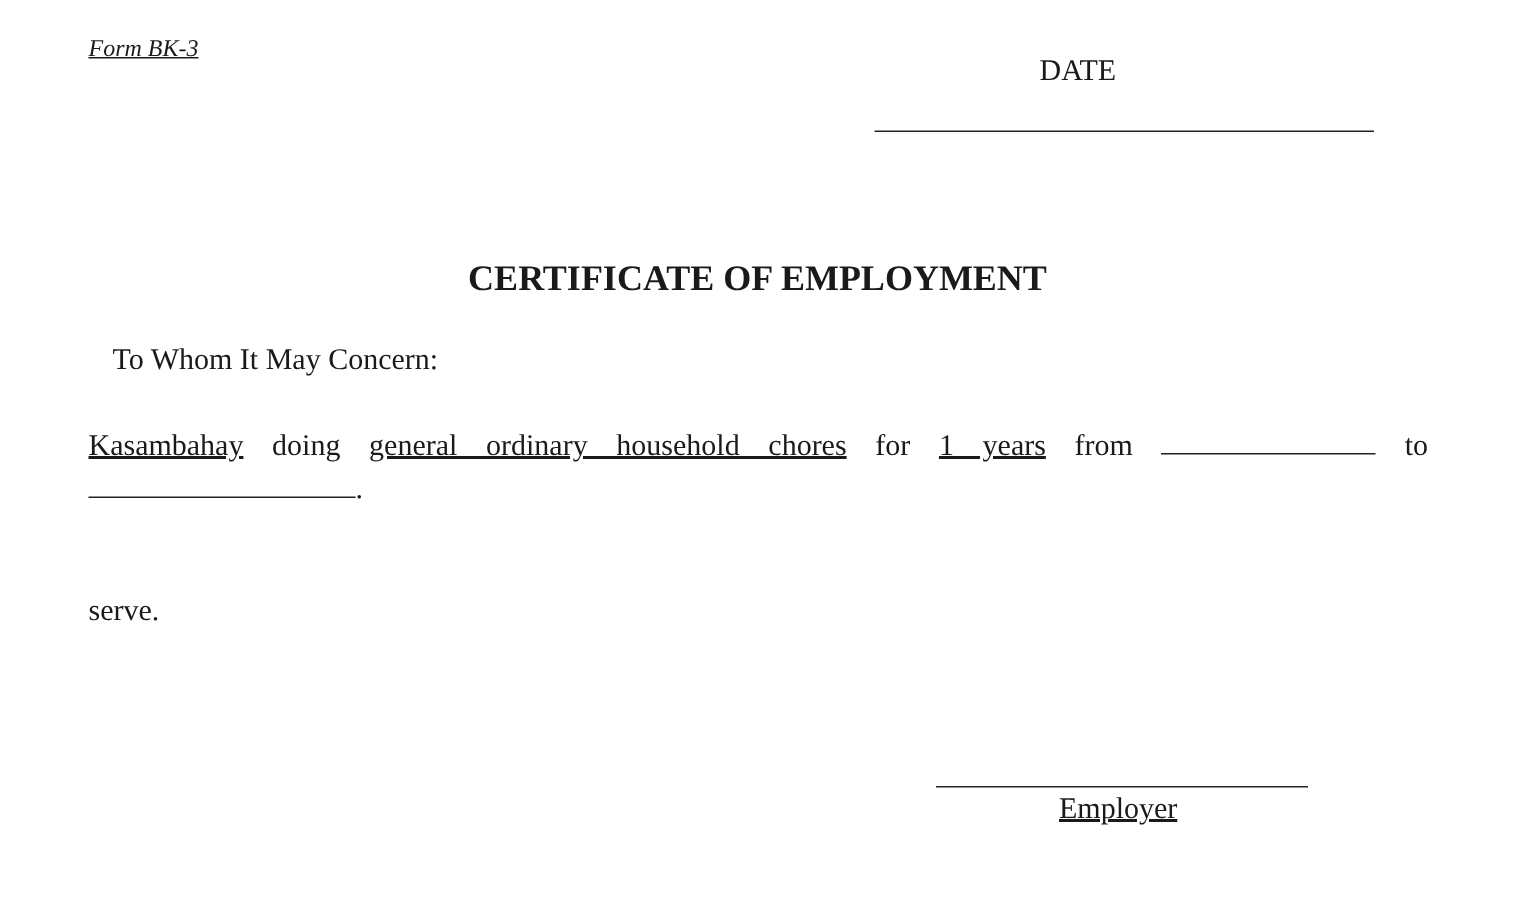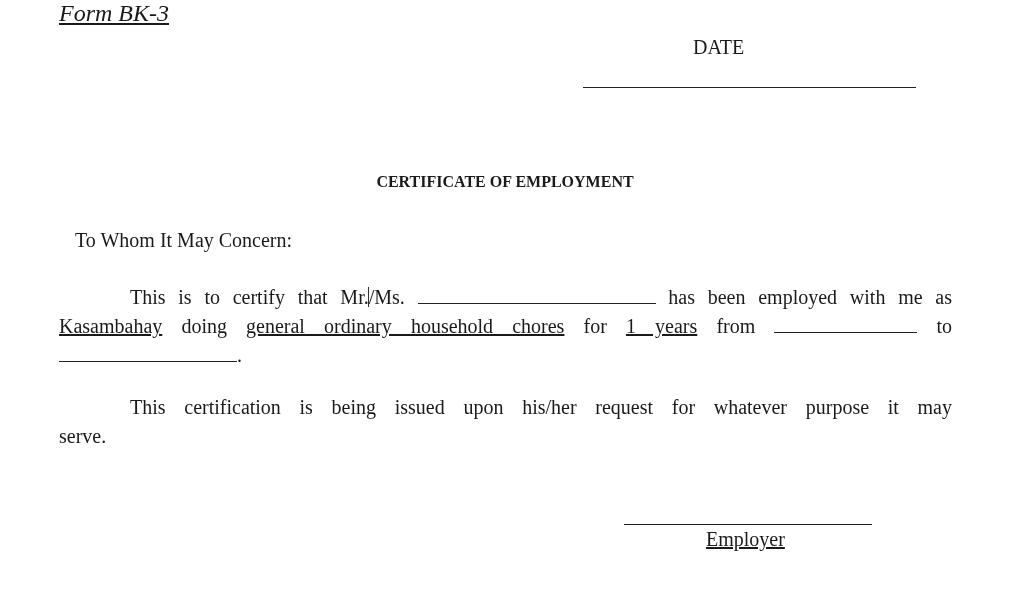"Form BK-3" .form-id { font-size: 24px -> 16px; top: 0 -> 24px }
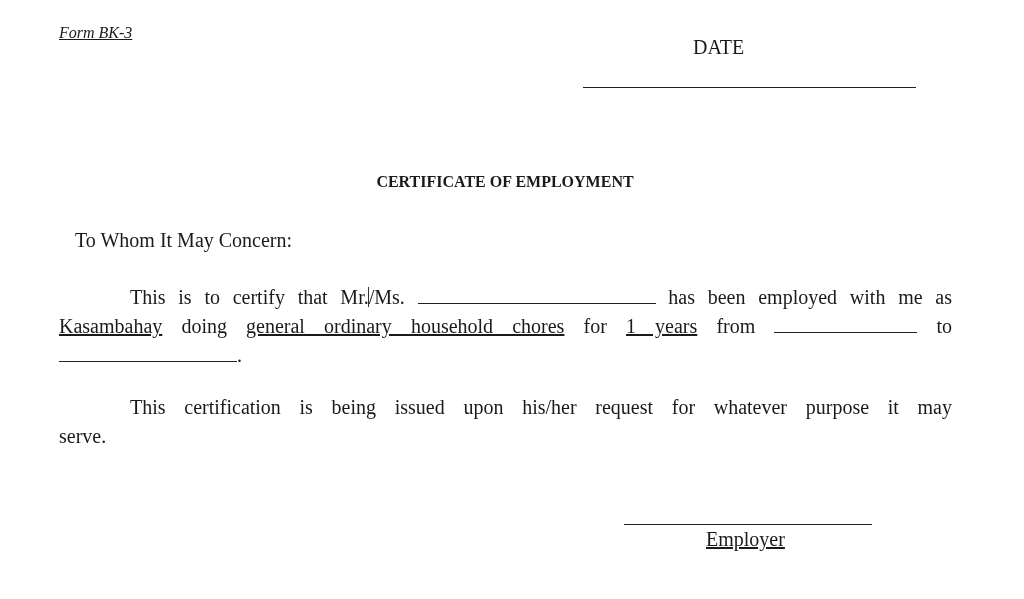"CERTIFICATE OF EMPLOYMENT" .title { font-size: 16px -> 24px }
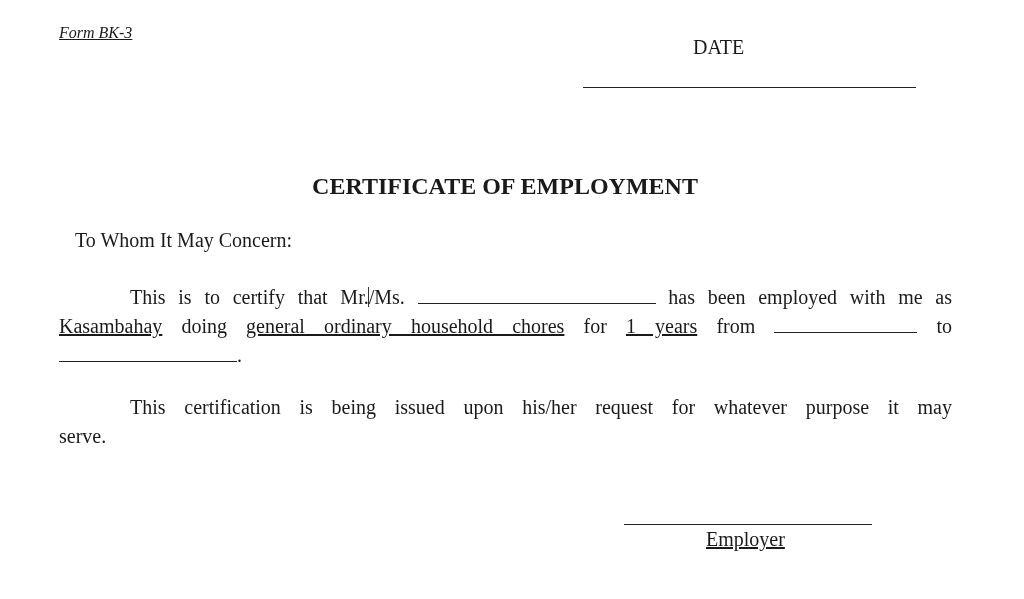"This is to certify that" span.line { html: <span><span></span><span>This is to certify that Mr.</span><span></span><span>/Ms.</span> <span></span> <span>has been employed with me as</span></span> -> none }
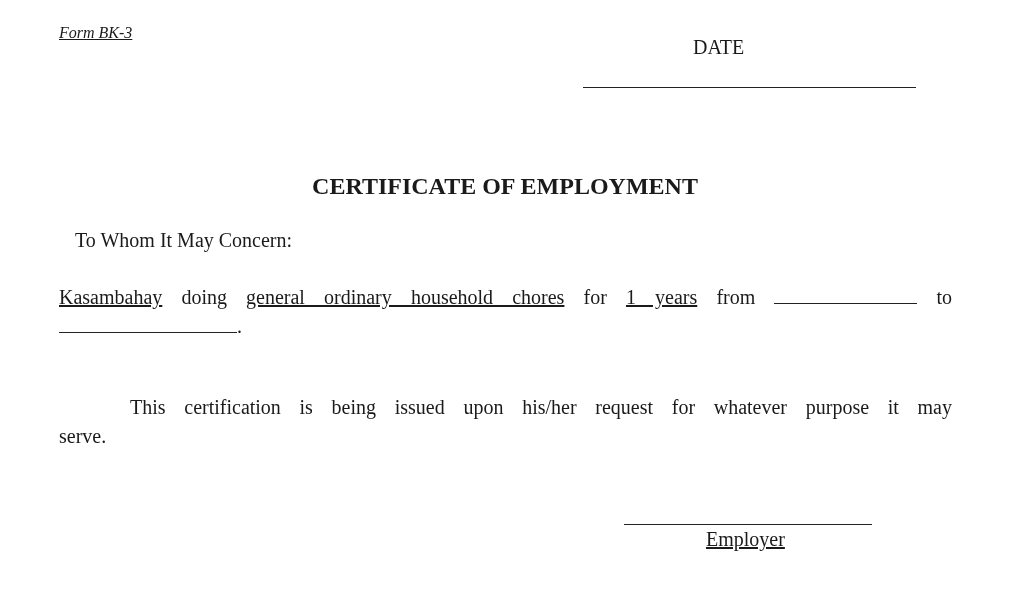"This certification is being issued" span.line { html: <span><span></span><span>This certification is being issued upon his/her request for whatever purpose it may</span></span> -> none }
